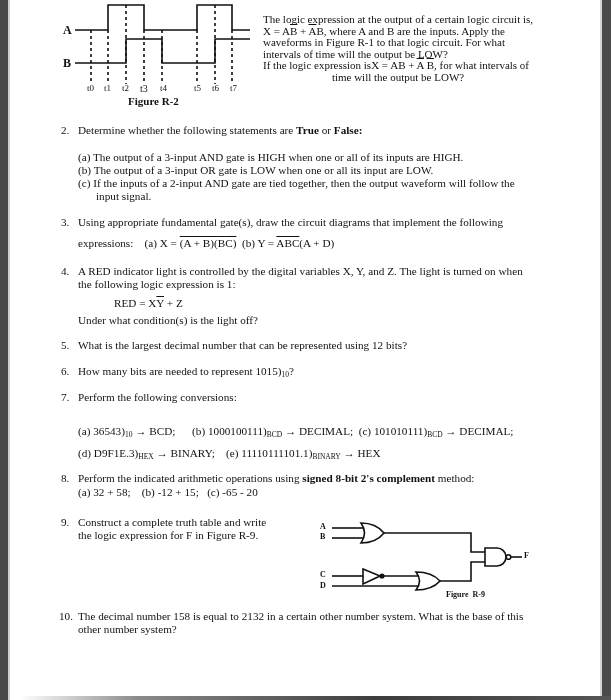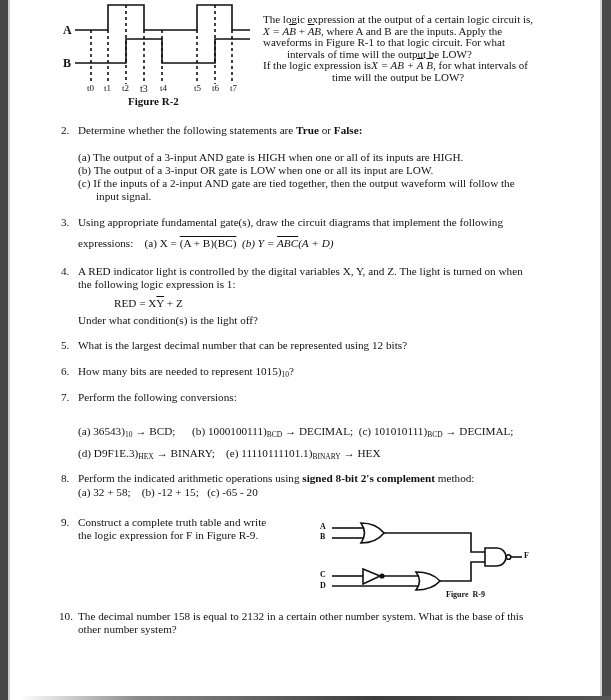"X = A" .ital { font-style: italic -> none }
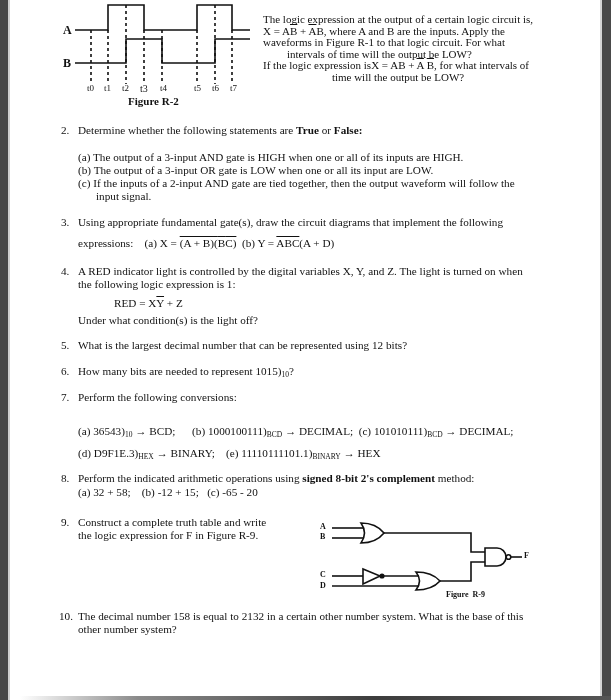"intervals of time will the" div.txt { margin-left: 24px -> none }
